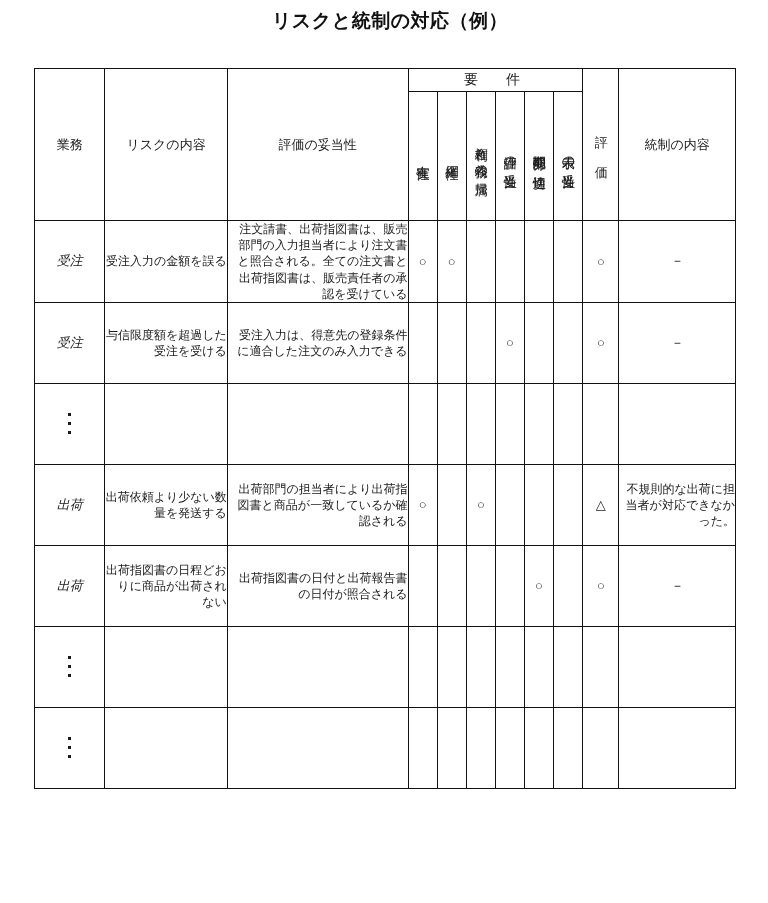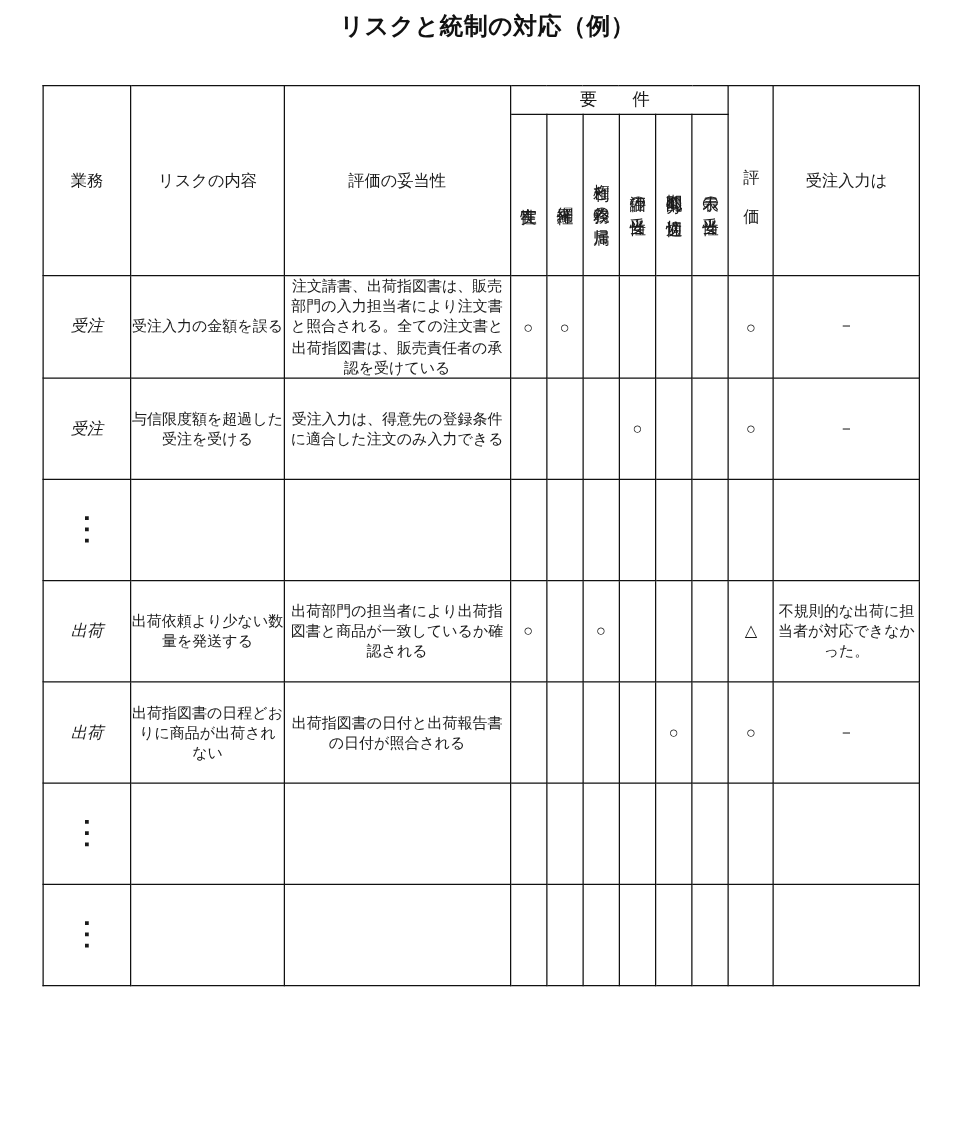"受注入力は" td.hdr-cell { text: 受注入力は -> 統制の内容 }
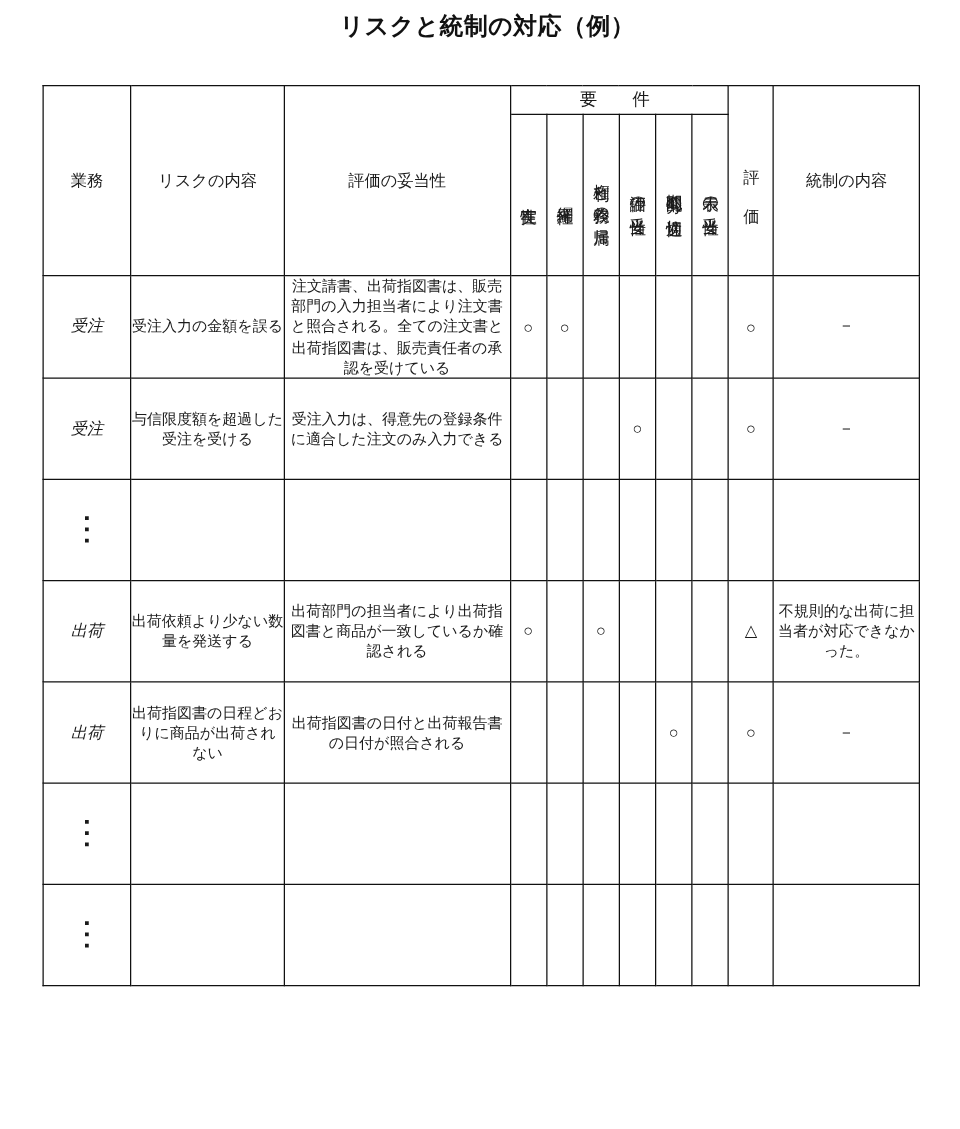"注文請書、出荷指図書は、販売部門の入力担当者により注文書と照合される。全ての注文" .cell-text { text-align: center -> right }
